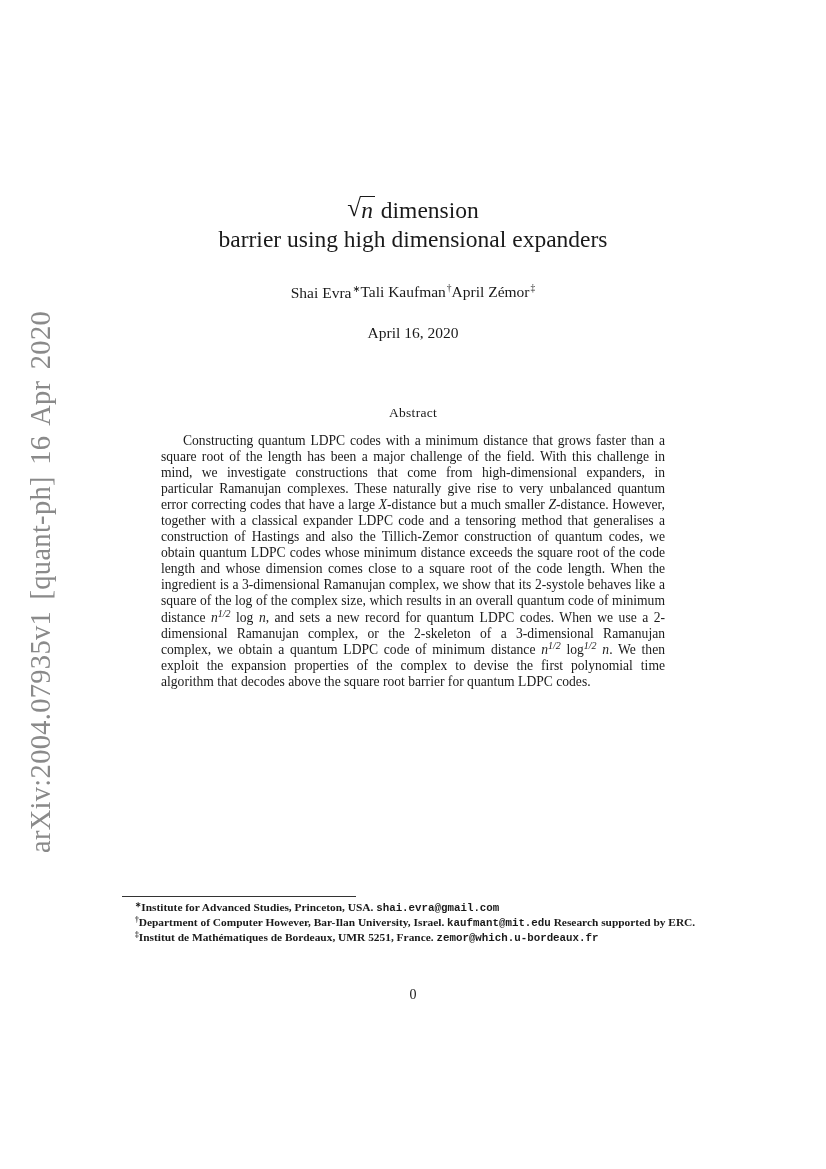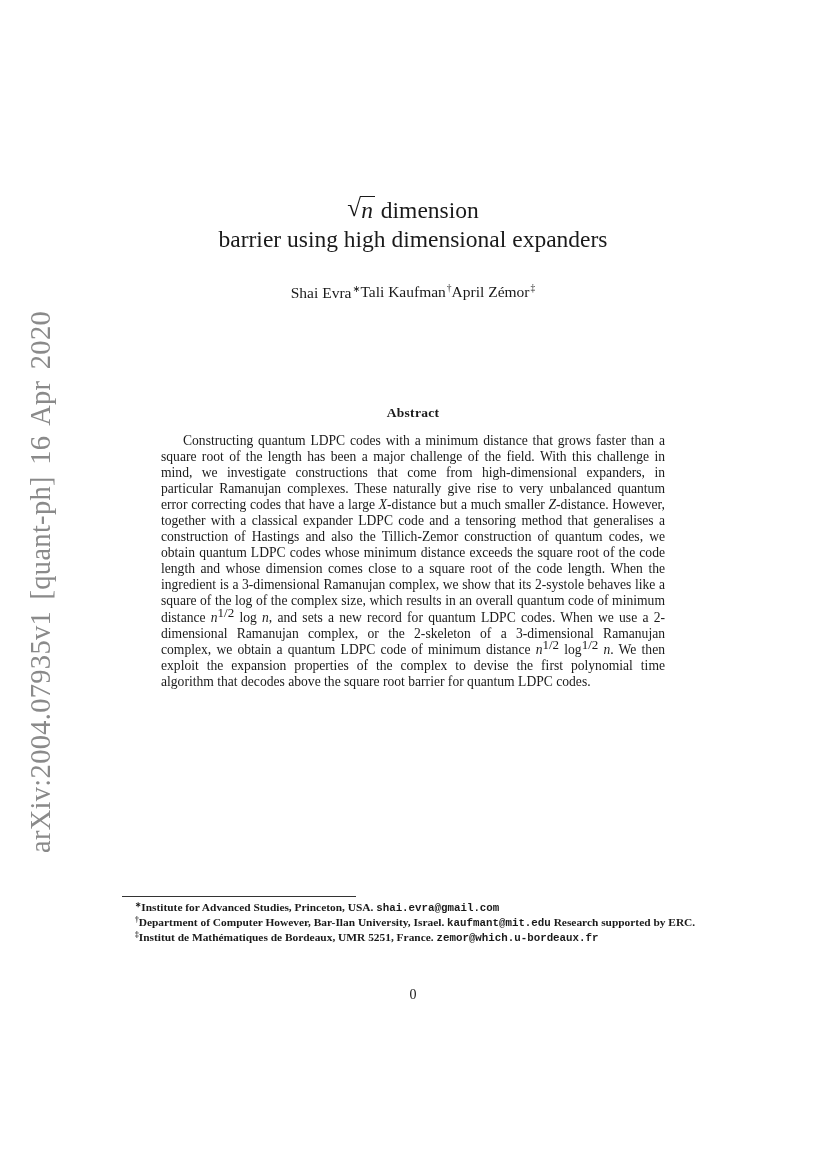"April 16, 2020" div.date { html: none -> <div>April 16, 2020</div> }
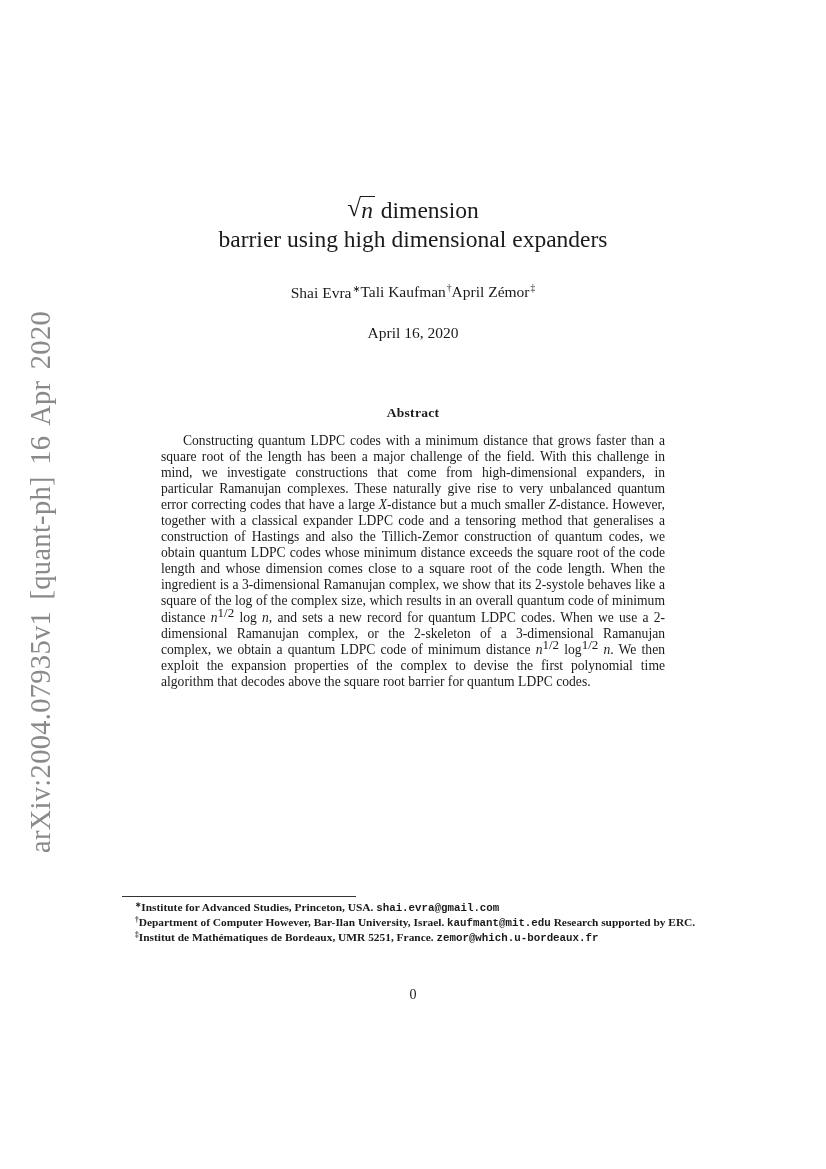"Abstract" .abstract-heading { font-weight: bold -> normal }
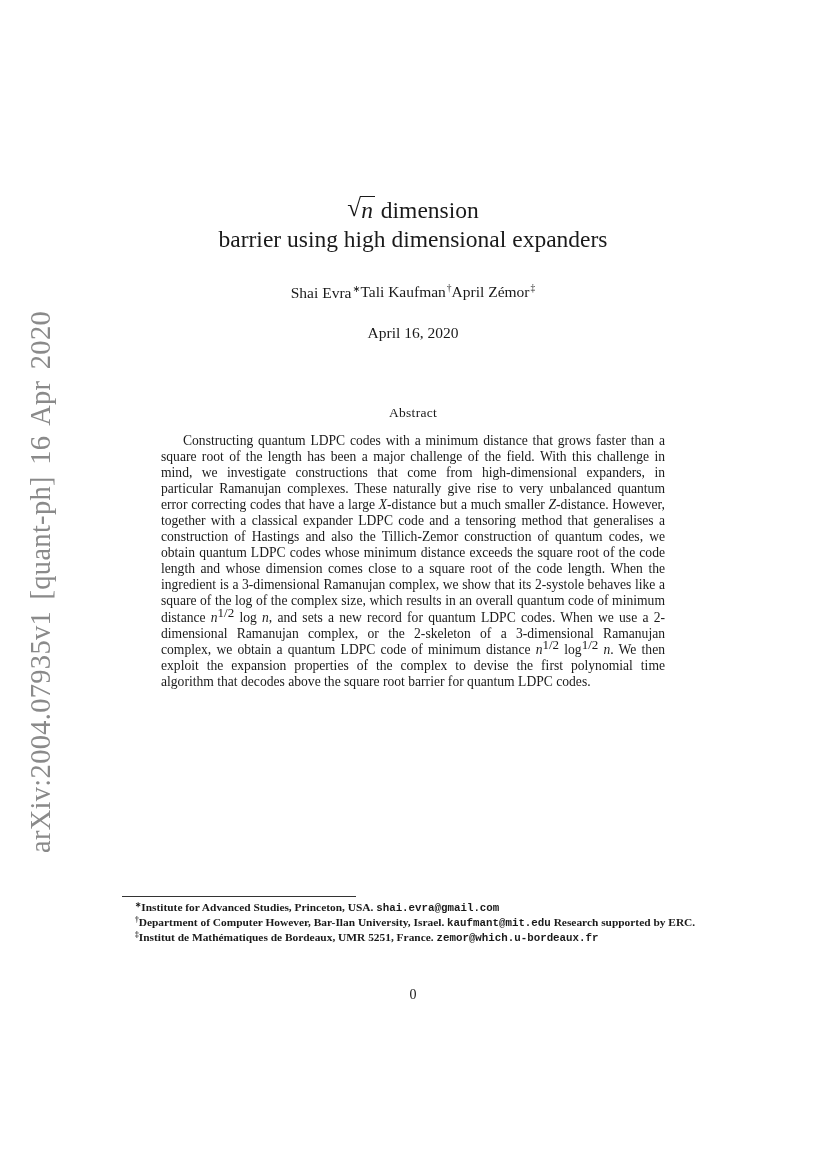"1/2" .abstract-body sup { font-size: 13px -> 10px; font-style: none -> italic }
